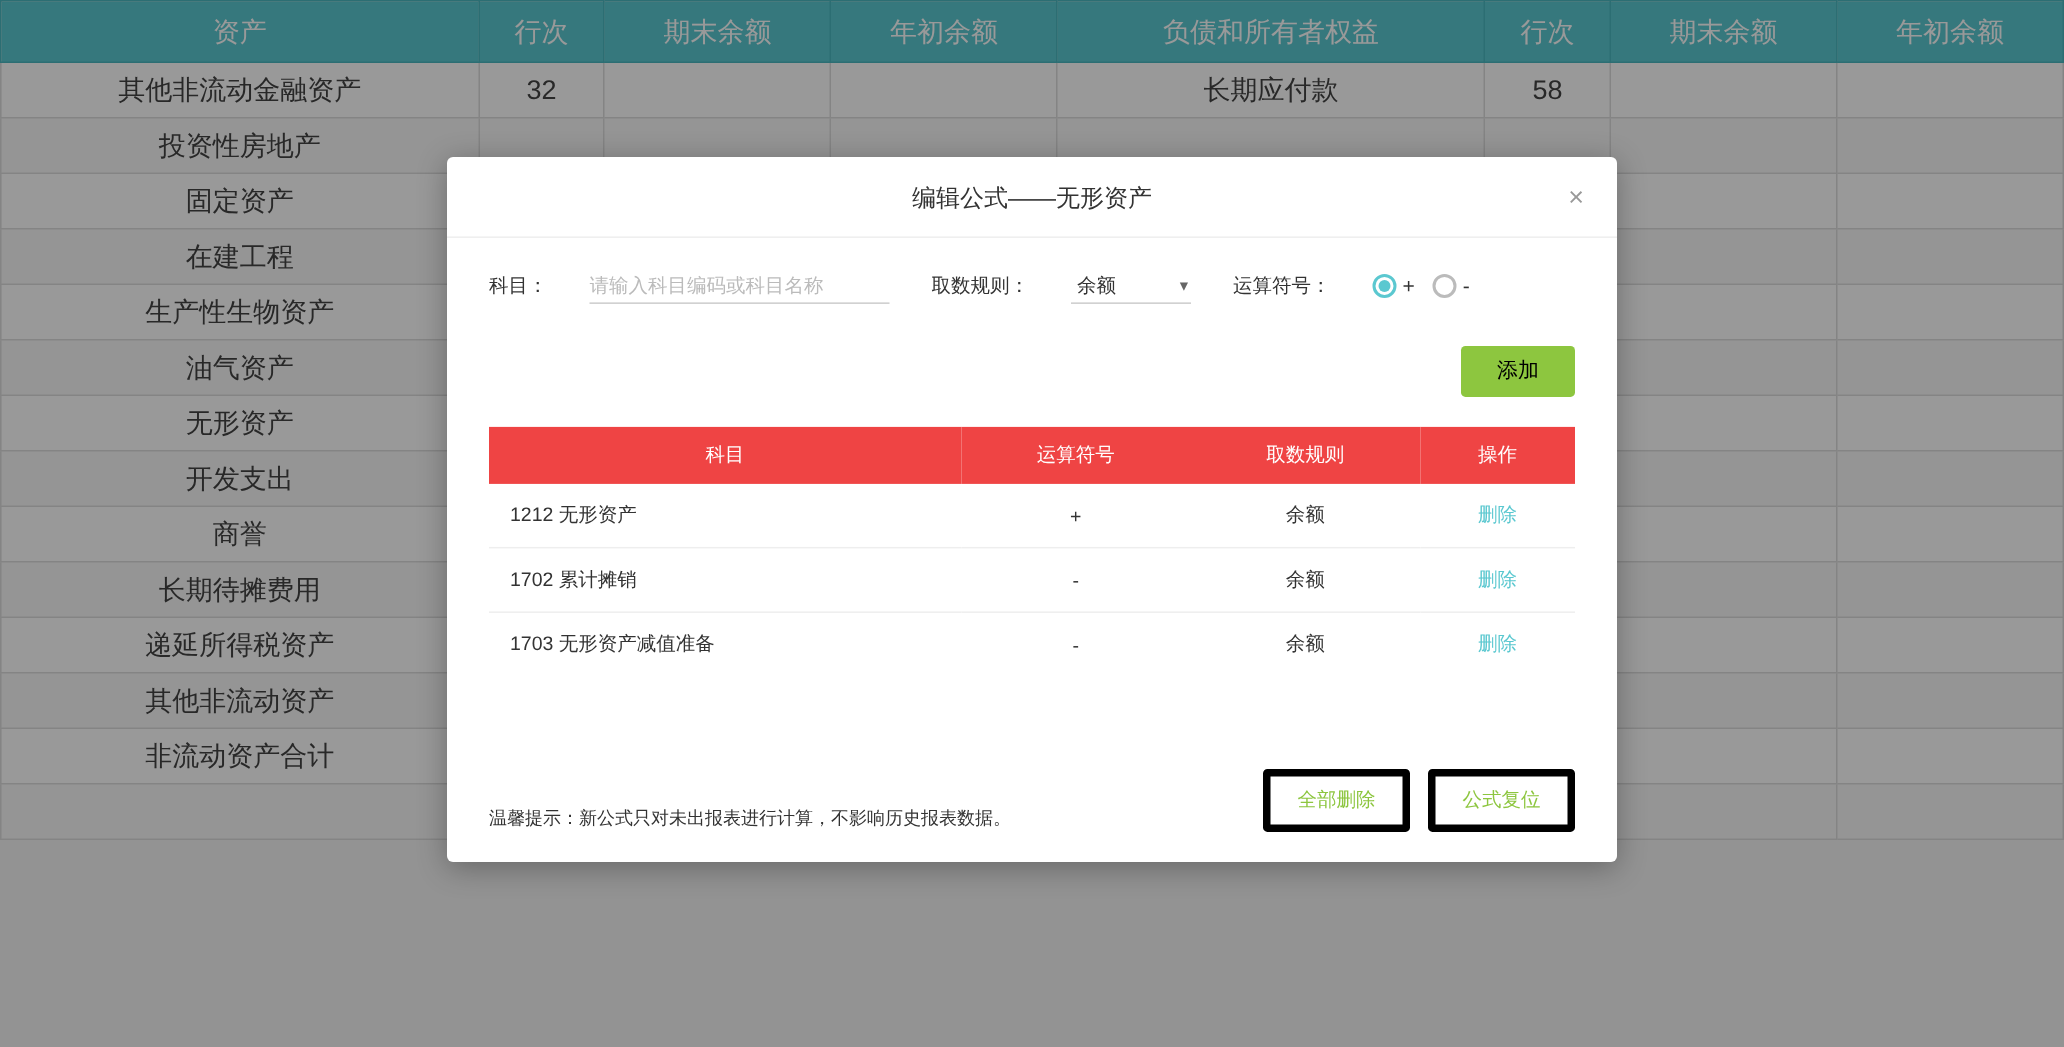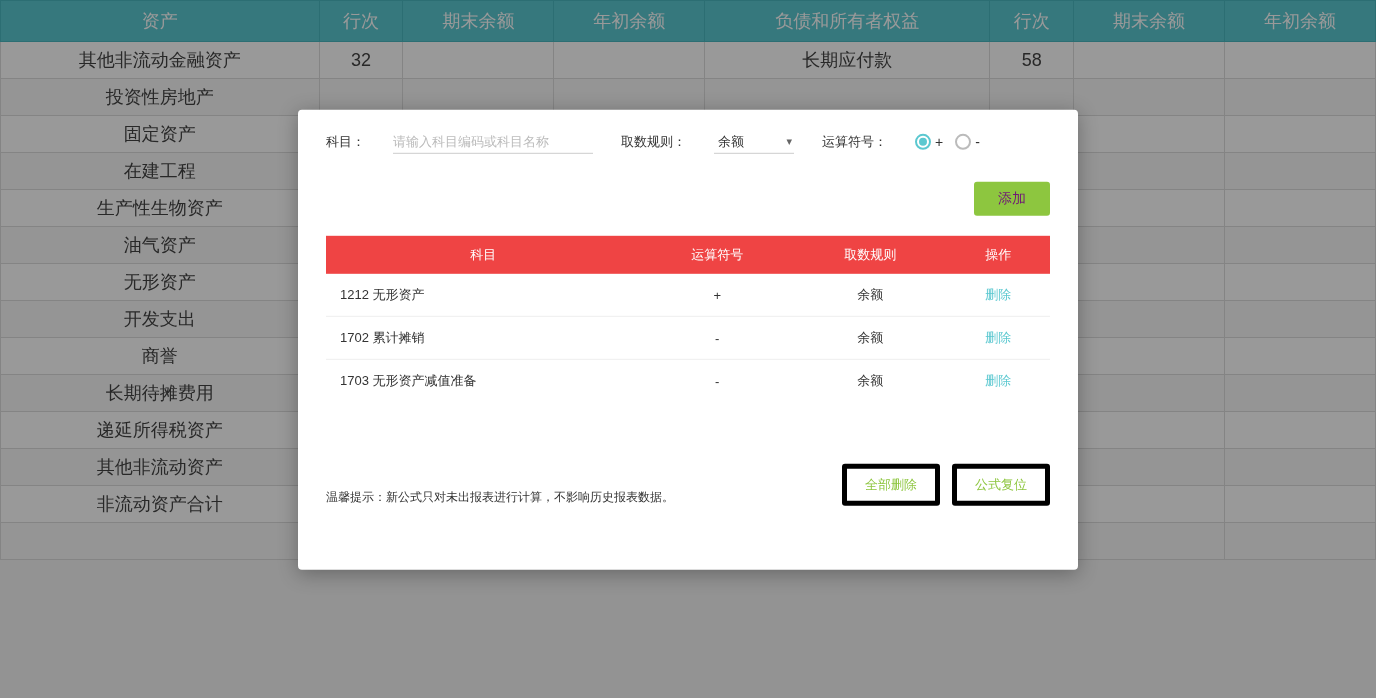"编辑公式——无形资产" div.modal-header { html: none -> <div> <span>编辑公式——无形资产</span> <button>×</button> </div> }
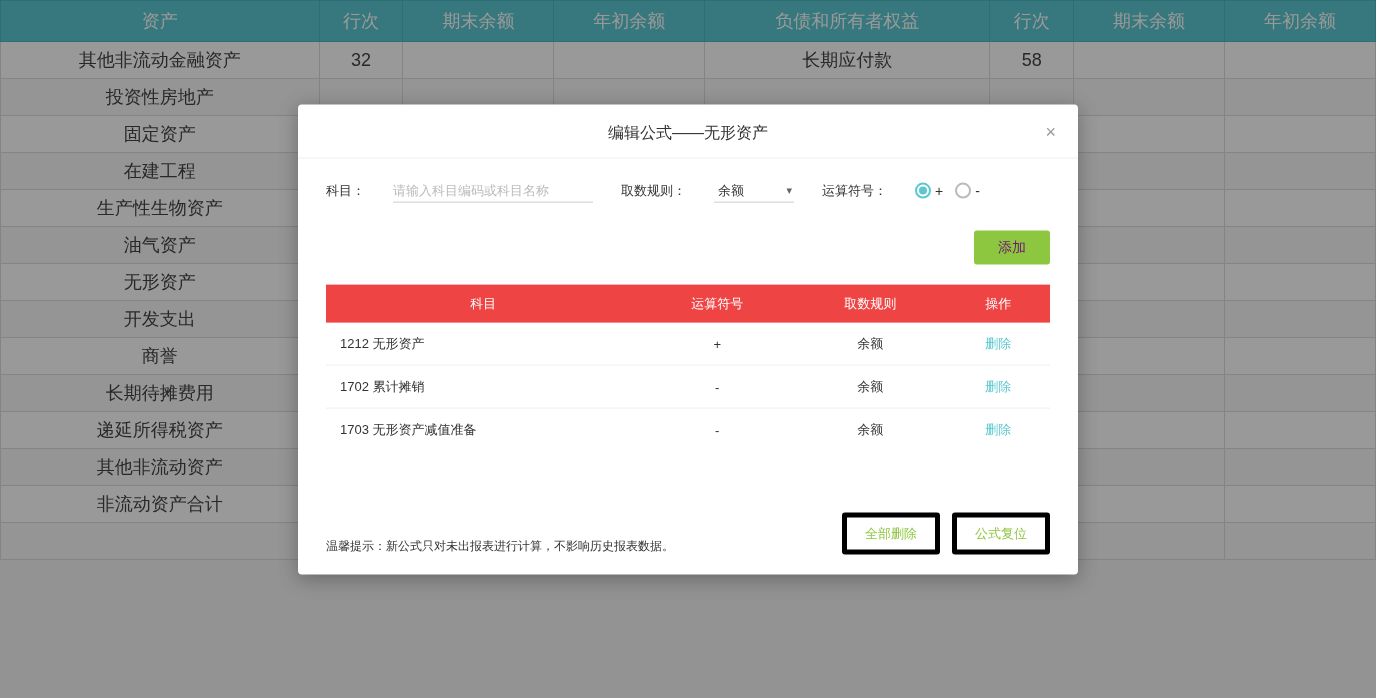"添加" .btn-add { color: #701a75 -> #000000 }
